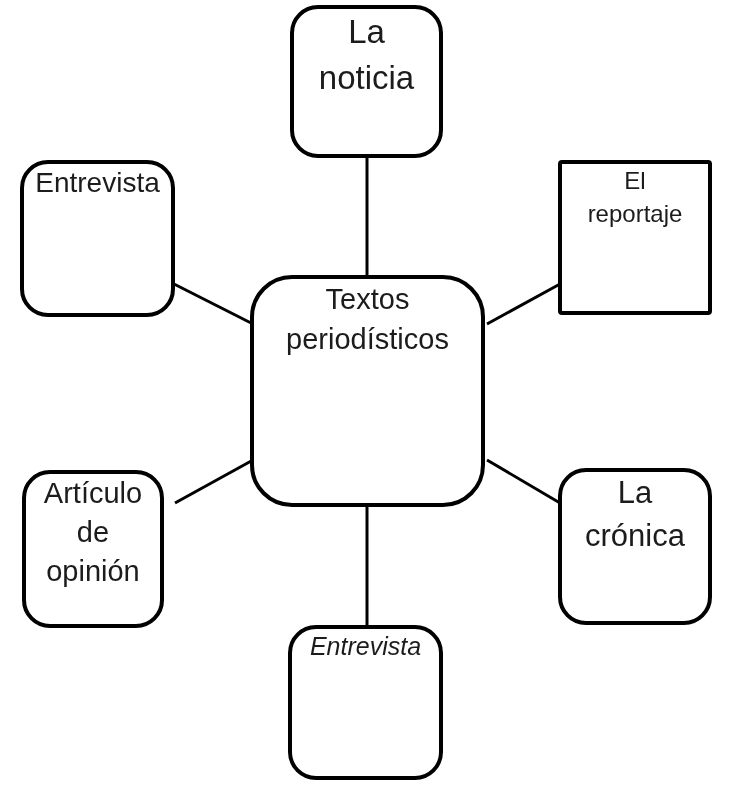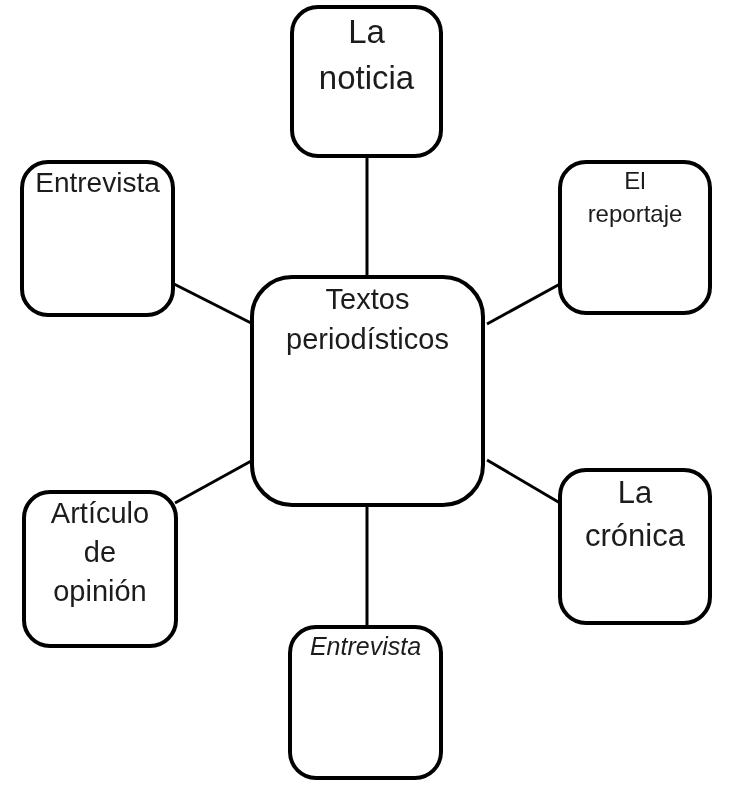"El" .node-el-reportaje { border-radius: 28px -> 4px }
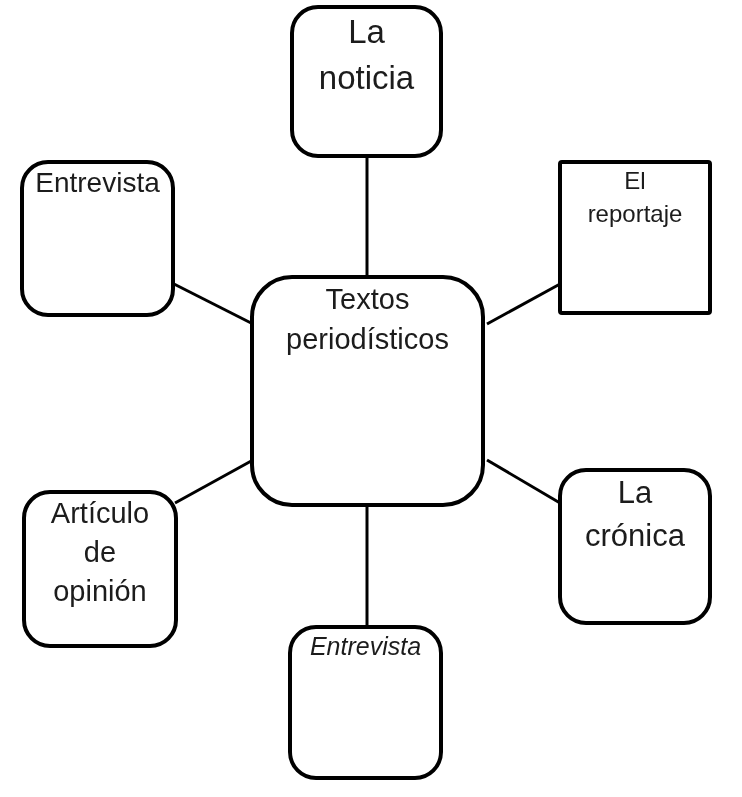"Artículo" .node-articulo-de-opinion { margin-top: 20px -> none; width: 156px -> 142px }
